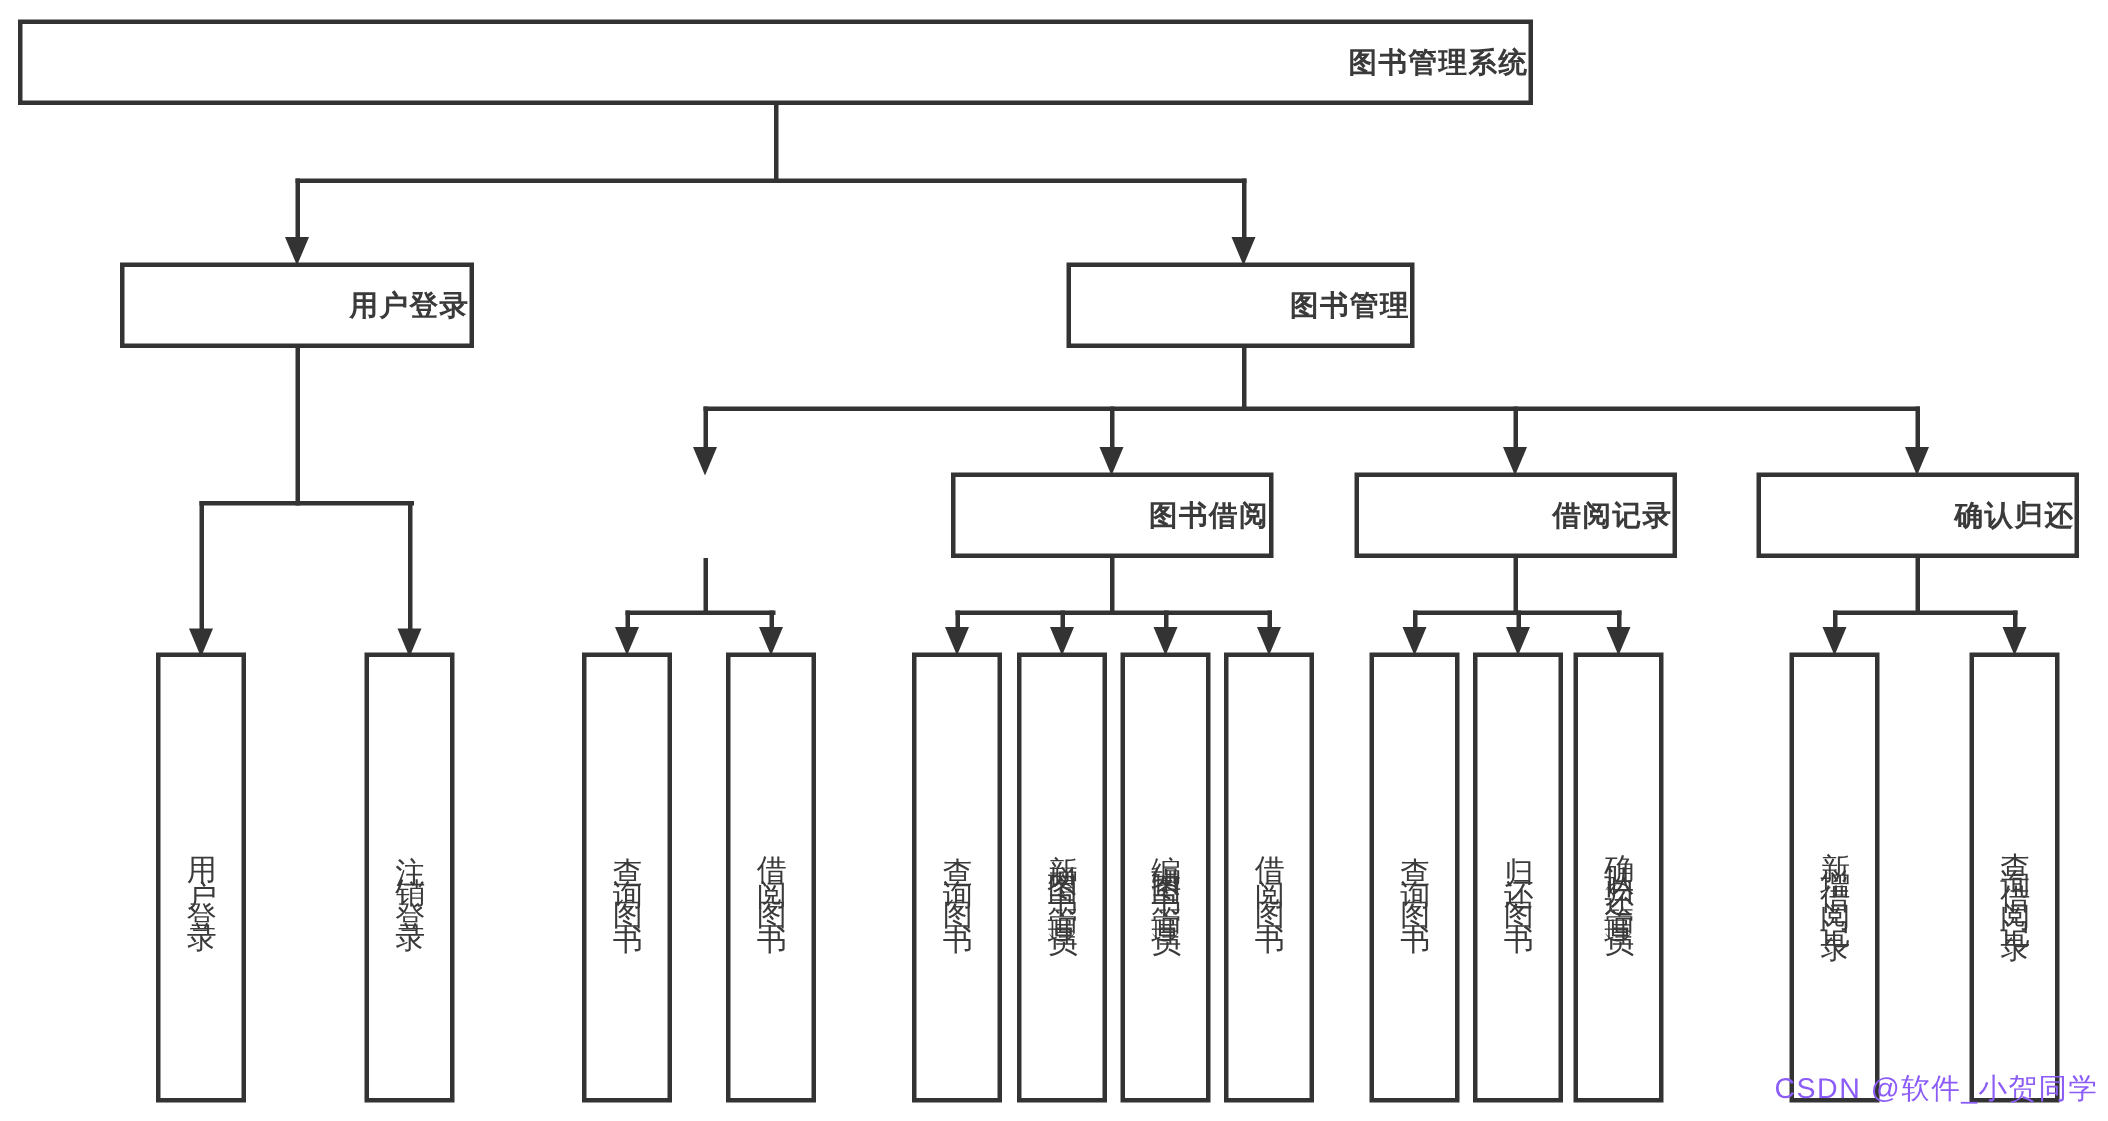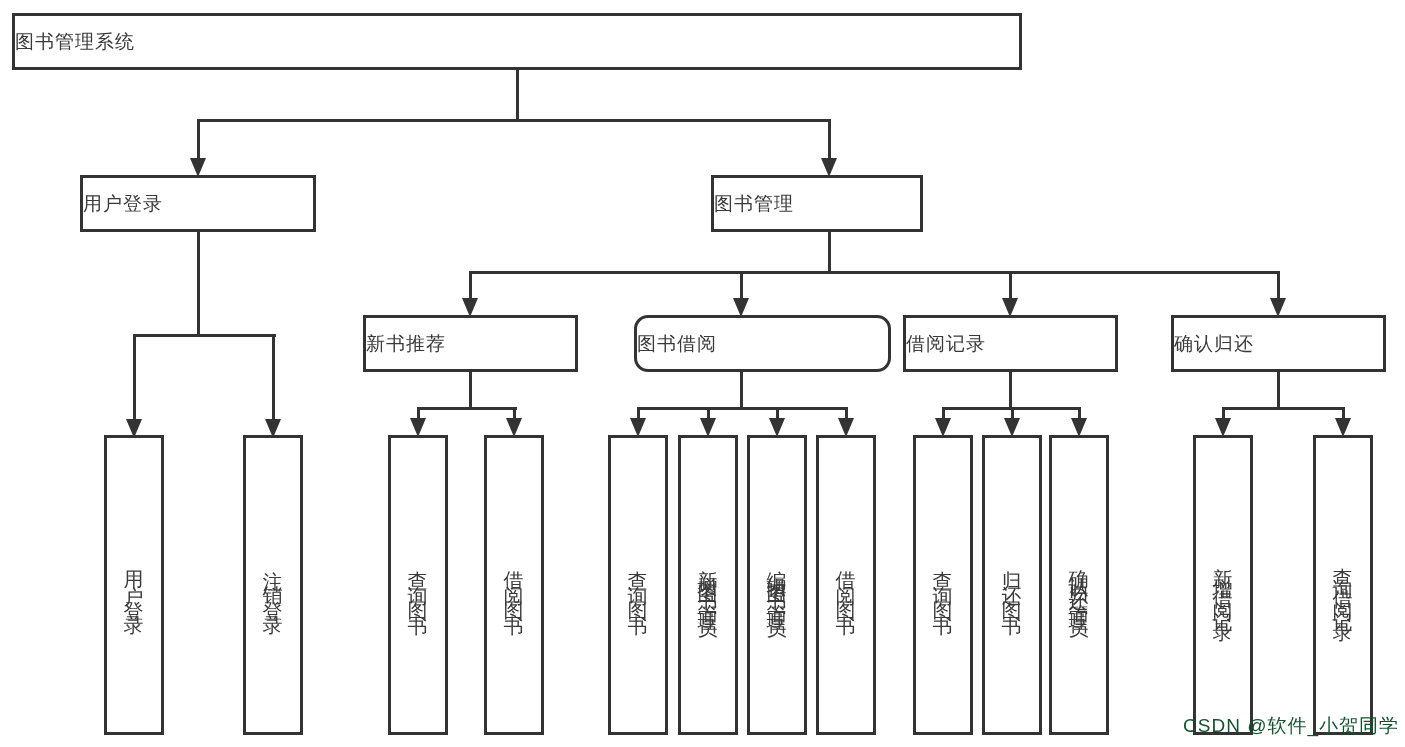"图书管理系统" .node { font-weight: none -> bold; justify-content: flex-start -> flex-end }
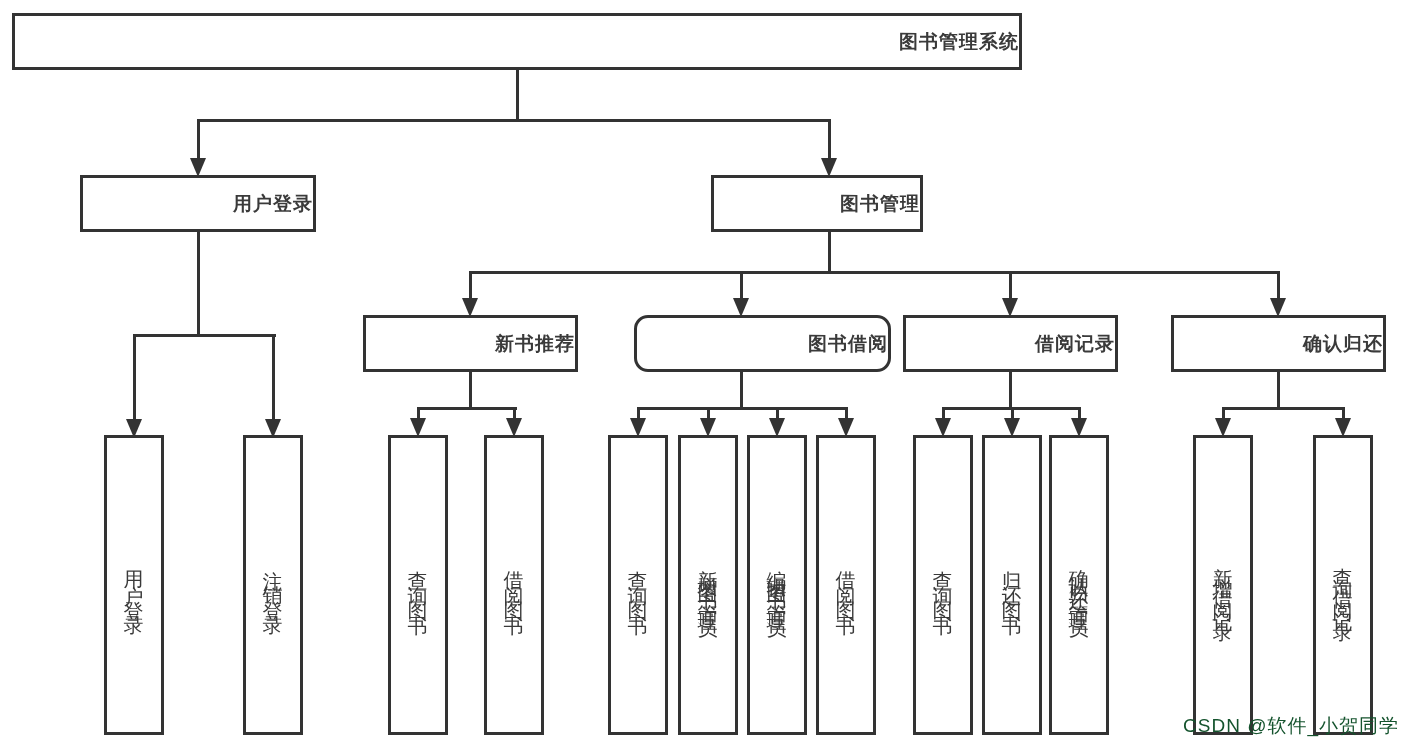"图书管理" div.node { width: 212px -> 232px }
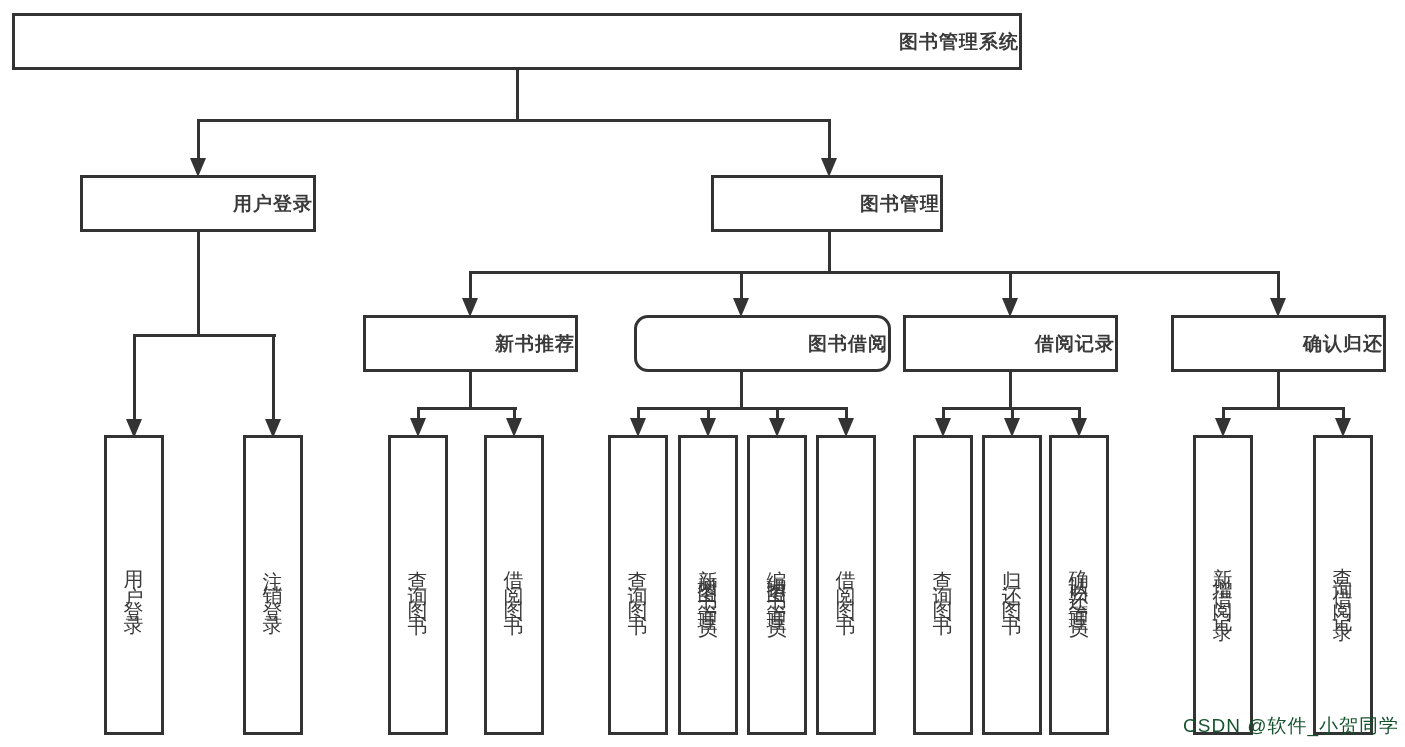"新书推荐" div.node { html: <div> <span>新书推荐</span> </div> -> none }
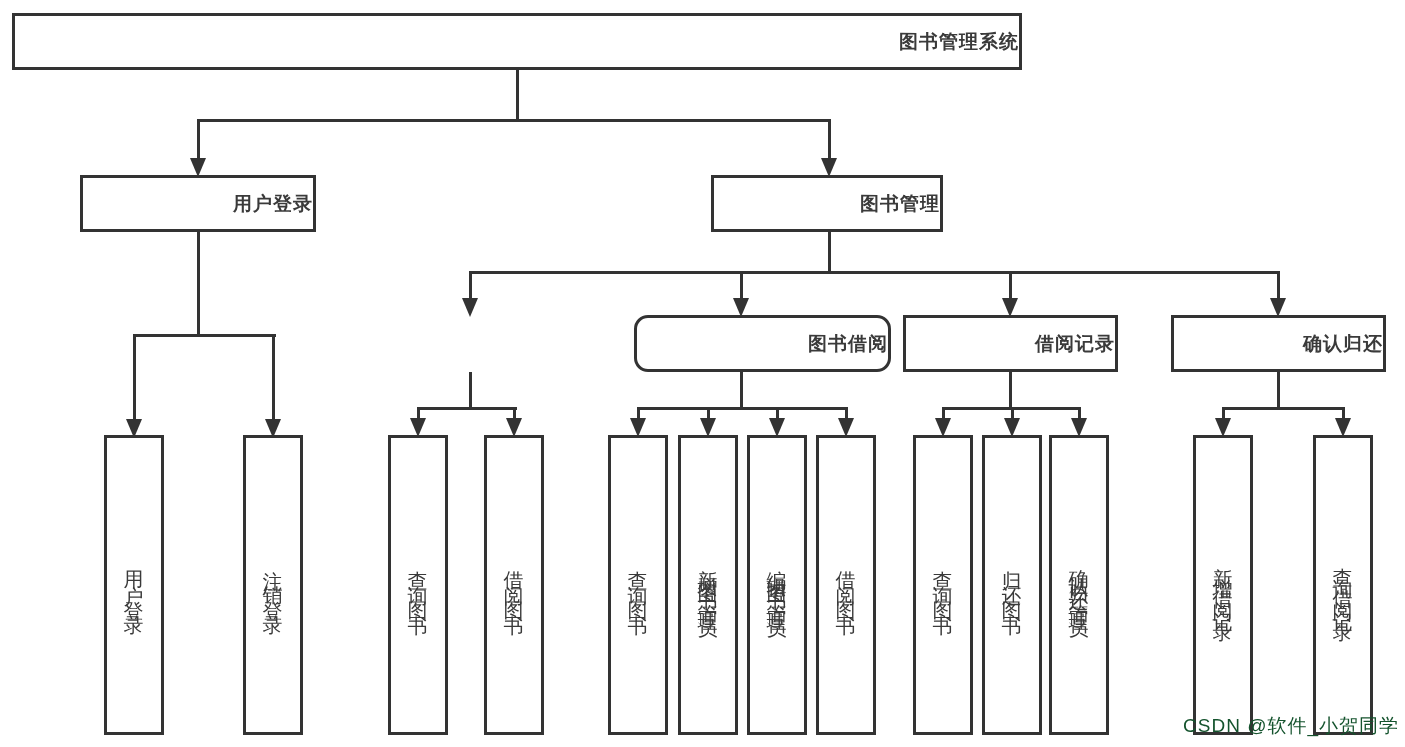"图书借阅" div.node { border-radius: 14px -> none; width: 257px -> 215px }
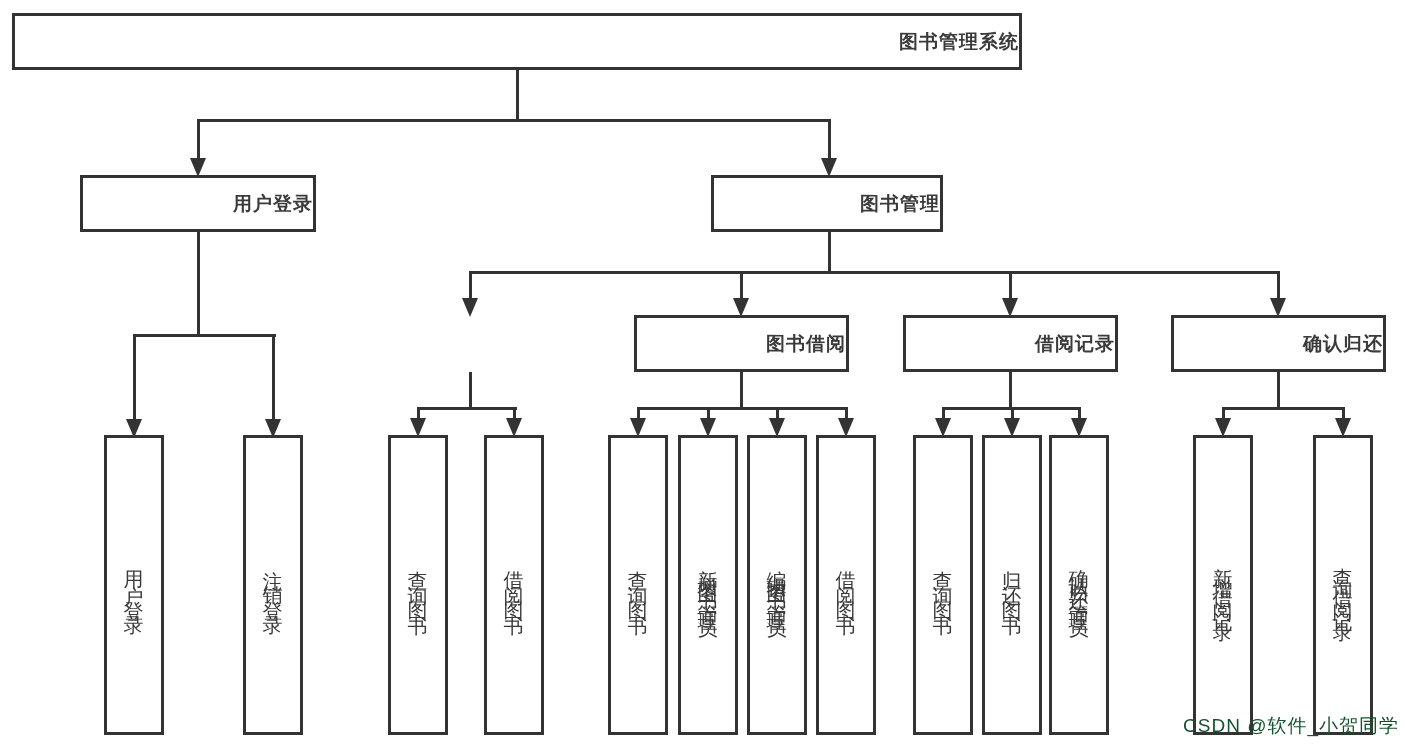"CSDN @软件_小贺同学" .watermark { color: #14532d -> #8b5cf6 }
